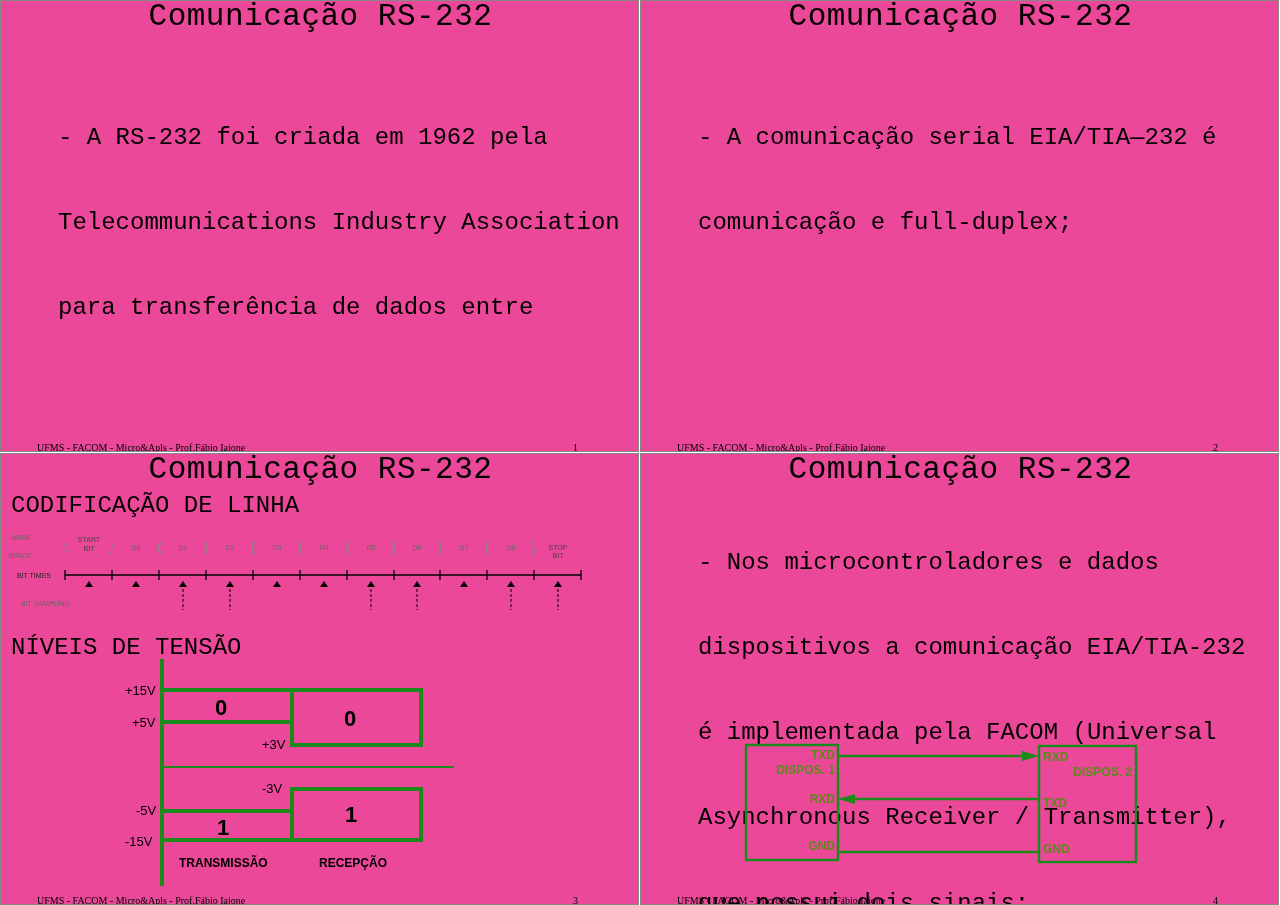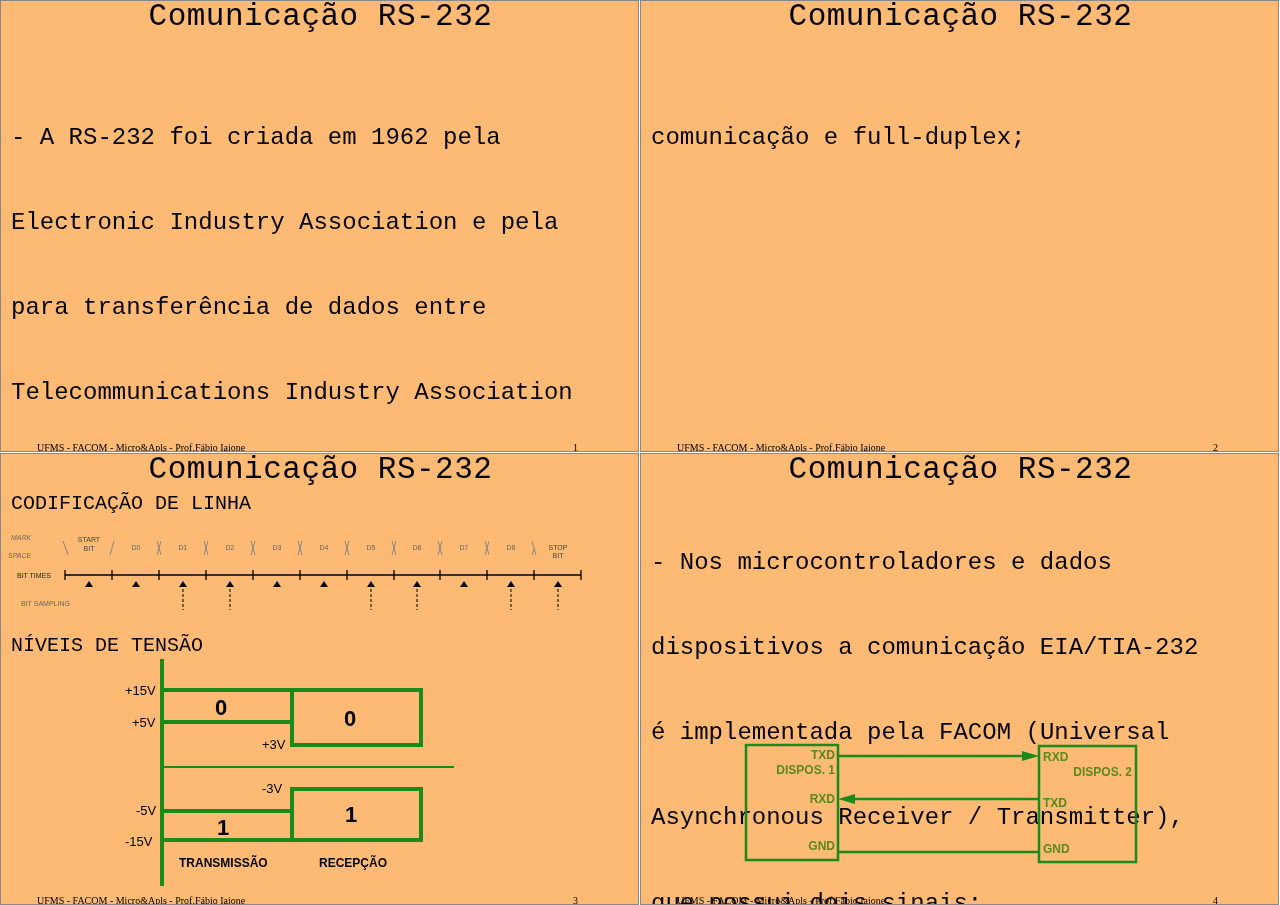"Comunicação RS-232" .slide { background: #fdba74 -> #ec4899 }
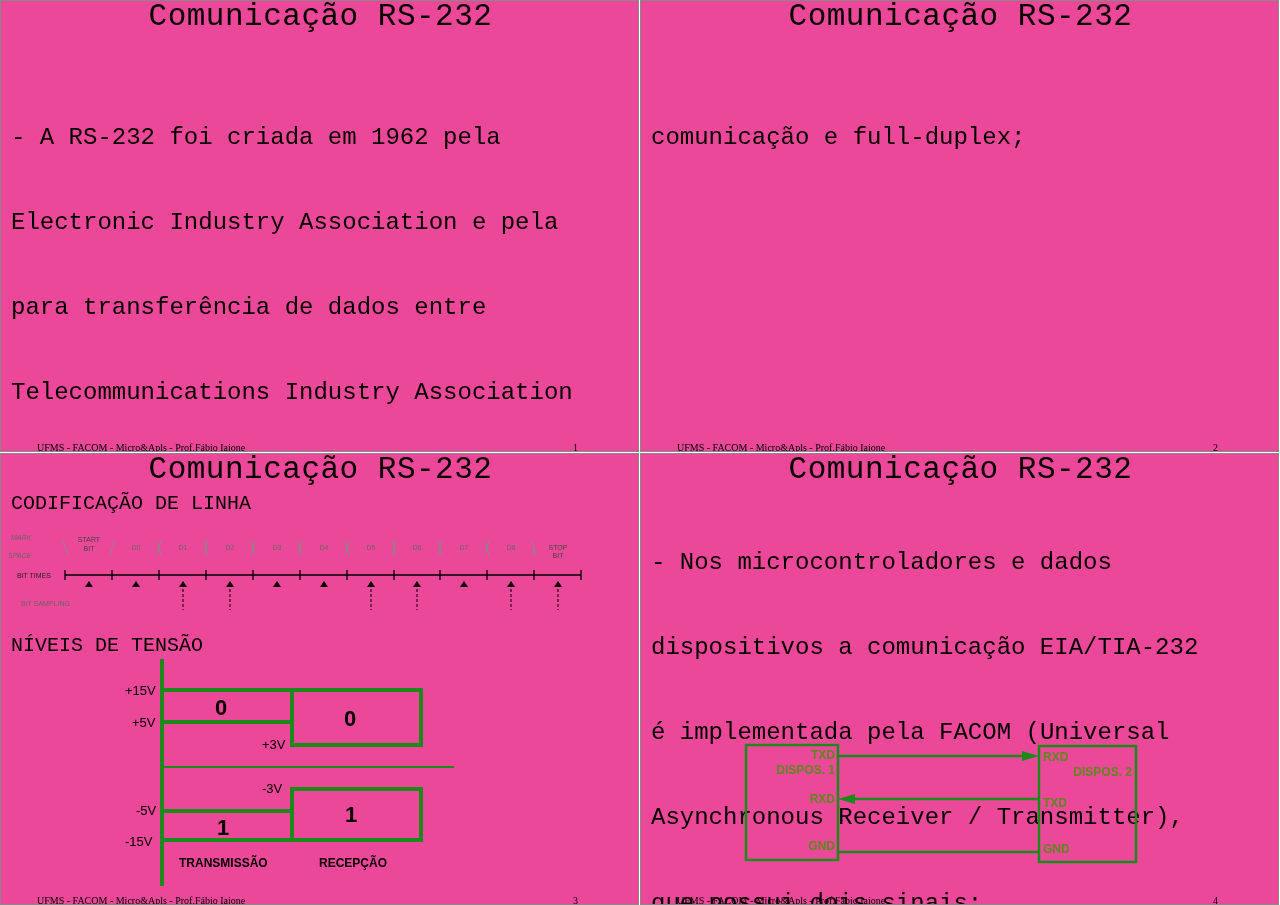"- A RS-232 foi criada" .line { margin-left: none -> 47px }
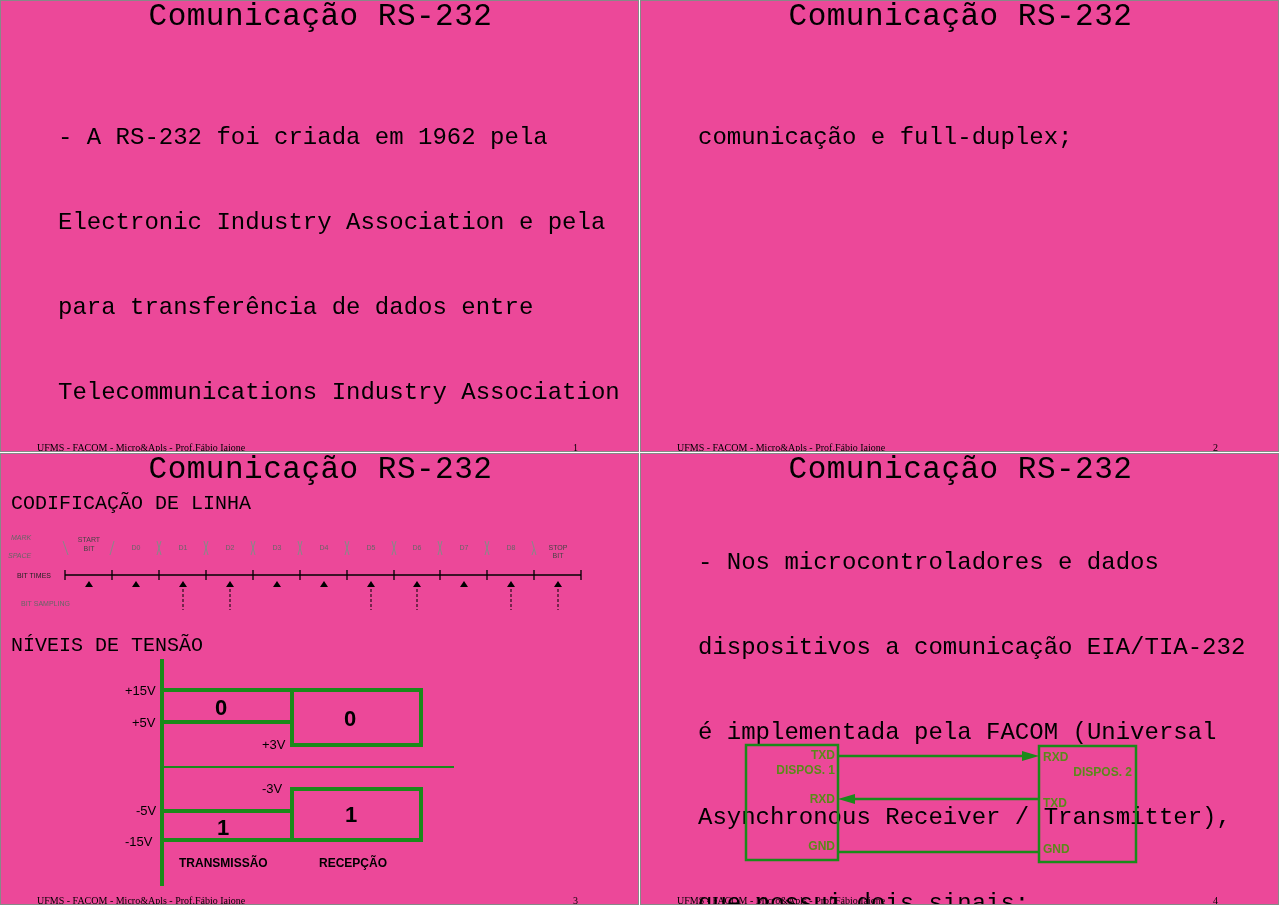"- A comunicação serial EIA/TIA—232" span.line { html: none -> <span>- A comunicação serial EIA/TIA—232 é</span> }
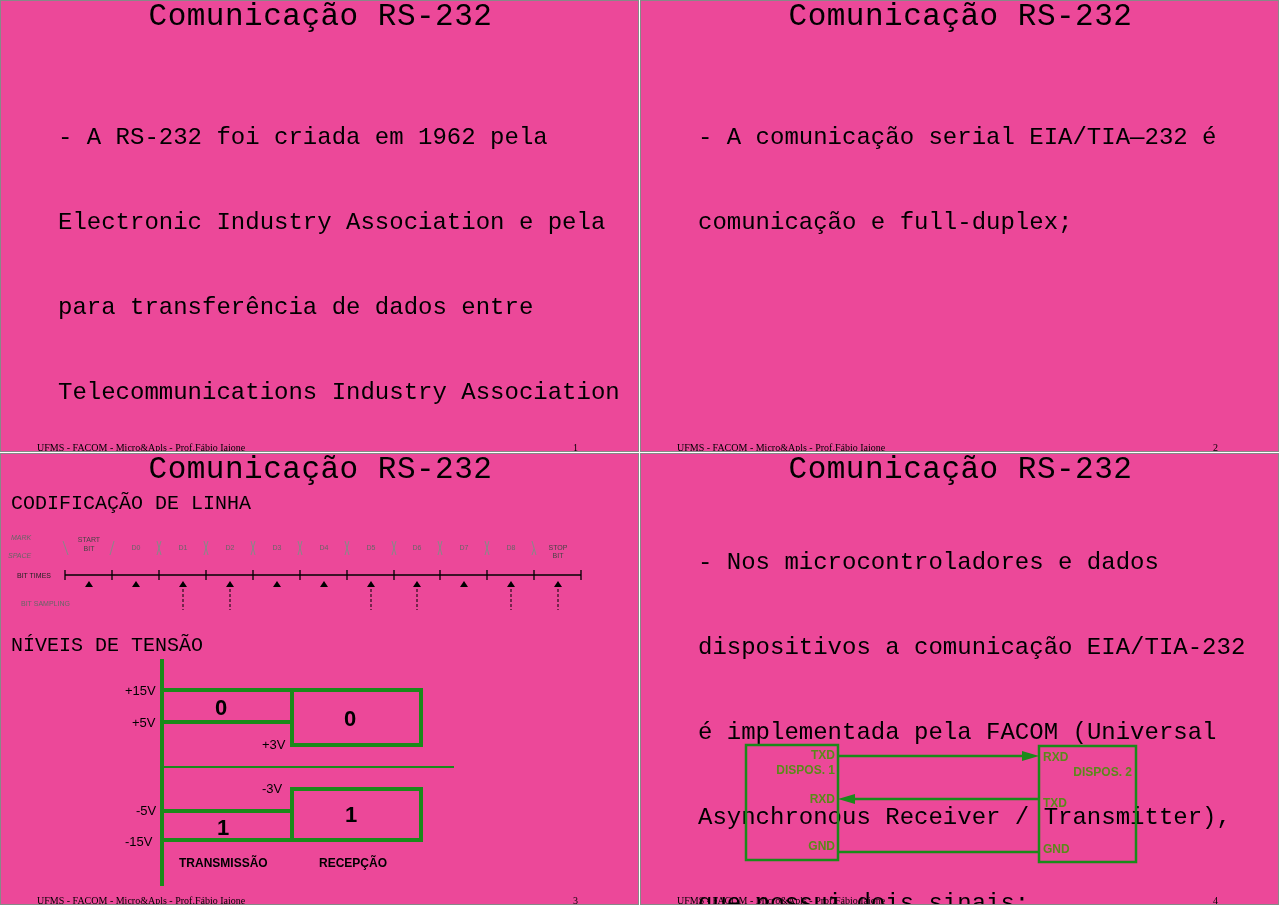"Electronic Industry Association e pela" span.line { html: <span>Electronic Industry Association e pela</span> -> none }
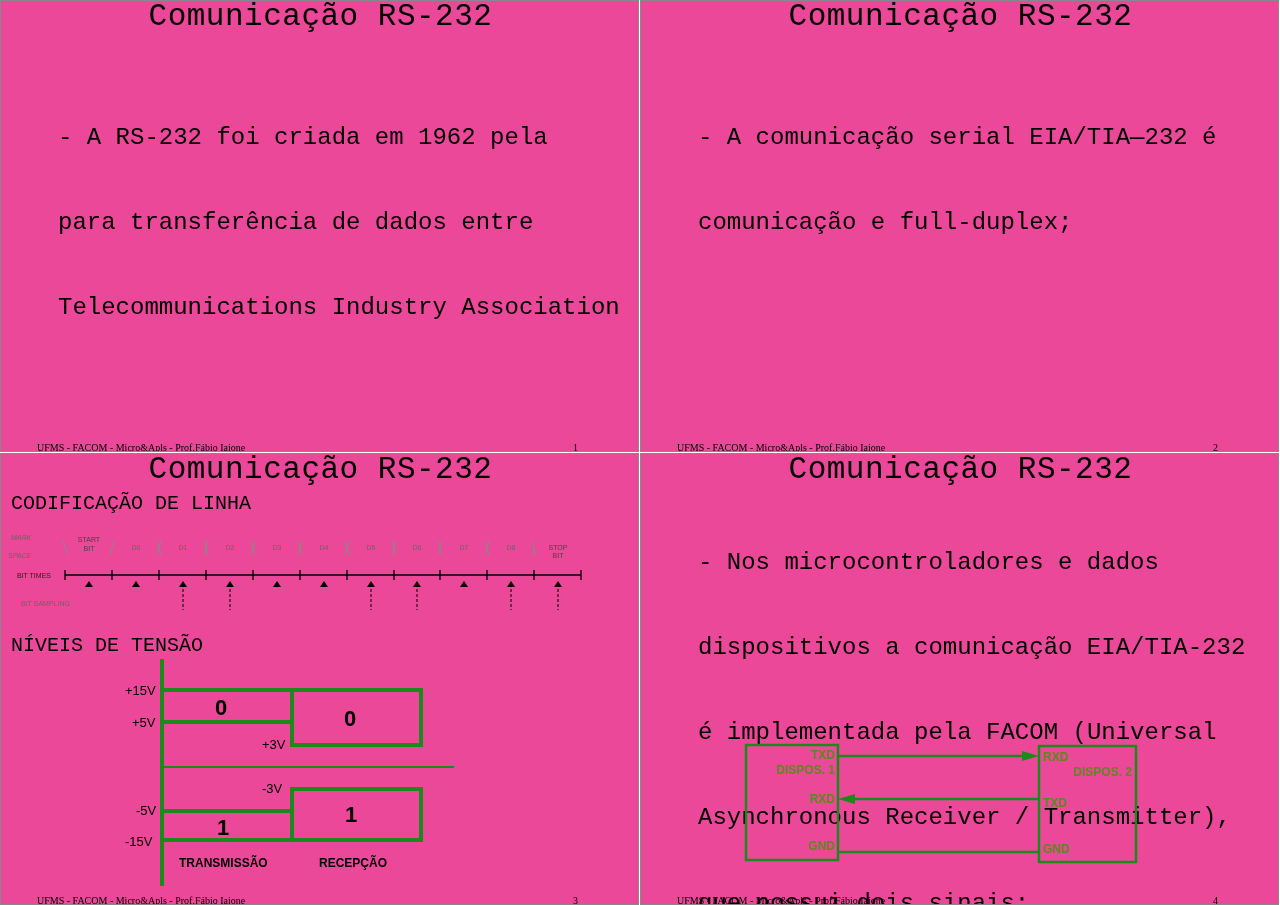"para transferência de dados entre" span.line { order: before "Telecommunications Industry Association" -> after "Telecommunications Industry Association" }
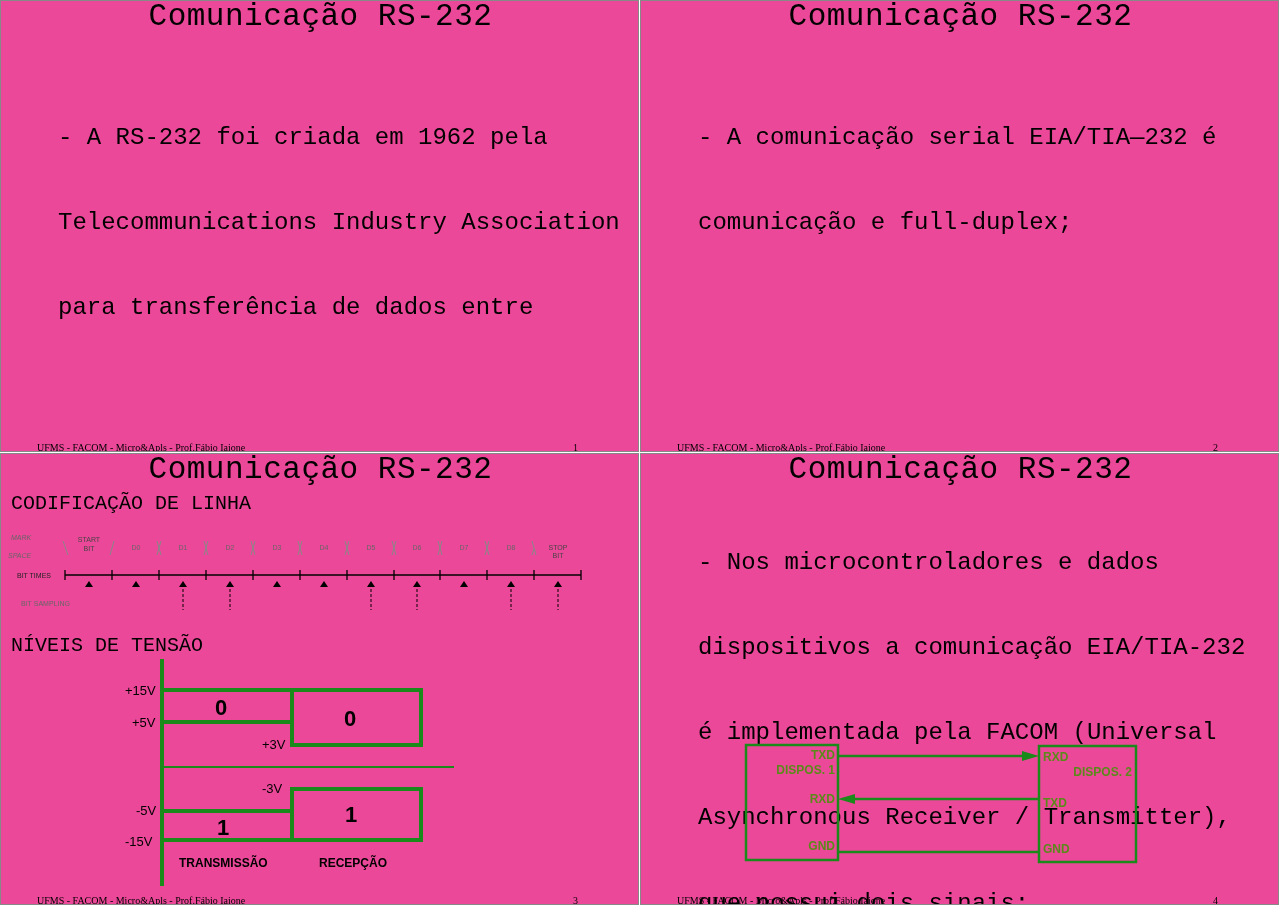"CODIFICAÇÃO DE LINHA" .heading { font-size: 20px -> 24px }
